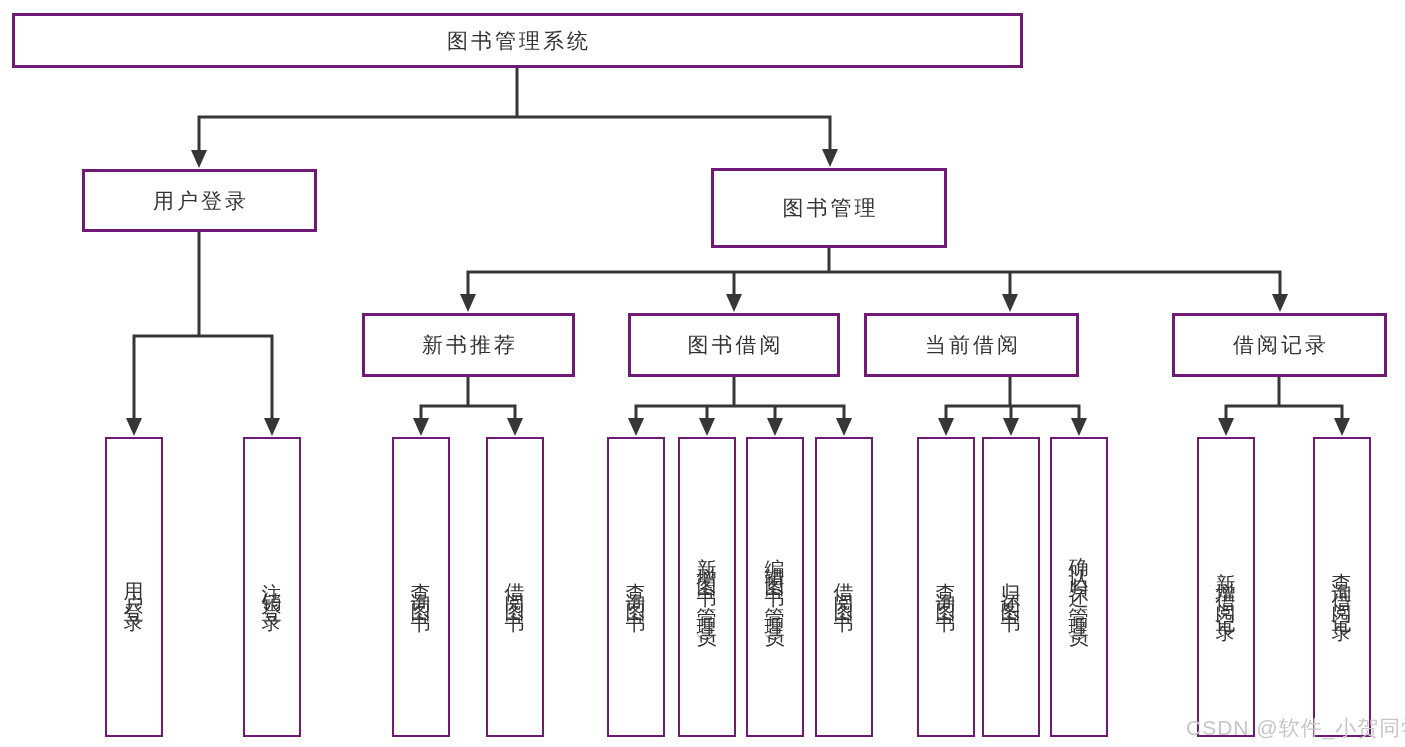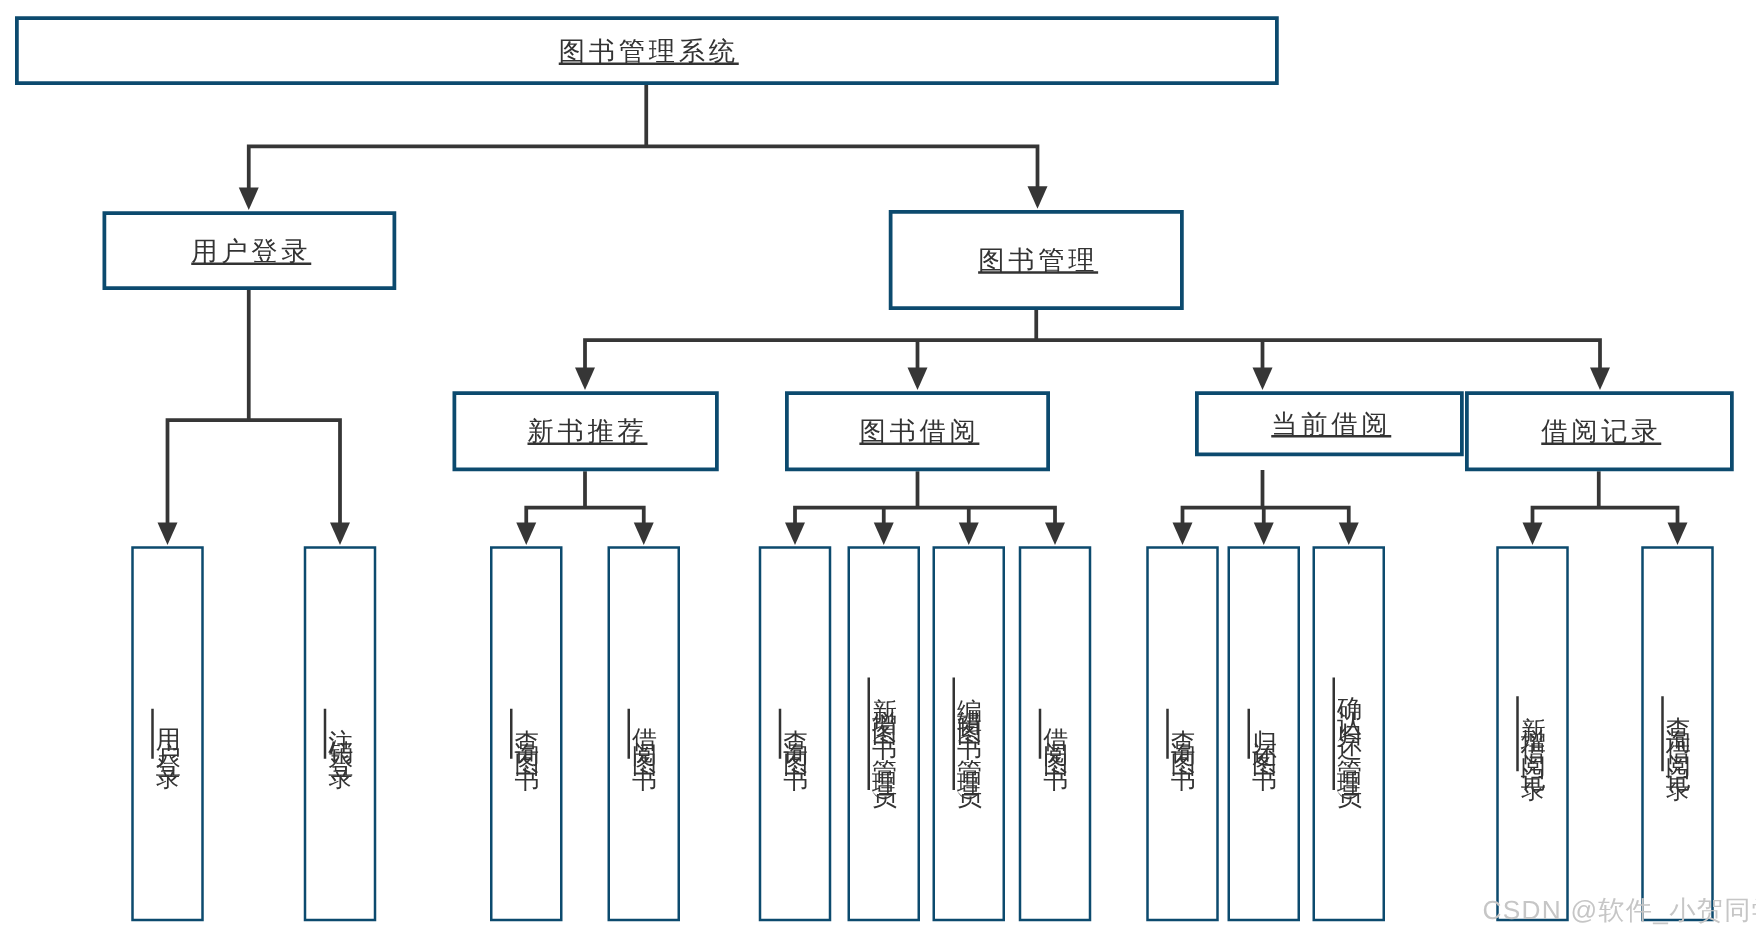"图书管理系统" .node { border: 3px solid #0c4a6e -> 3px solid #701a75; text-decoration: underline -> none }
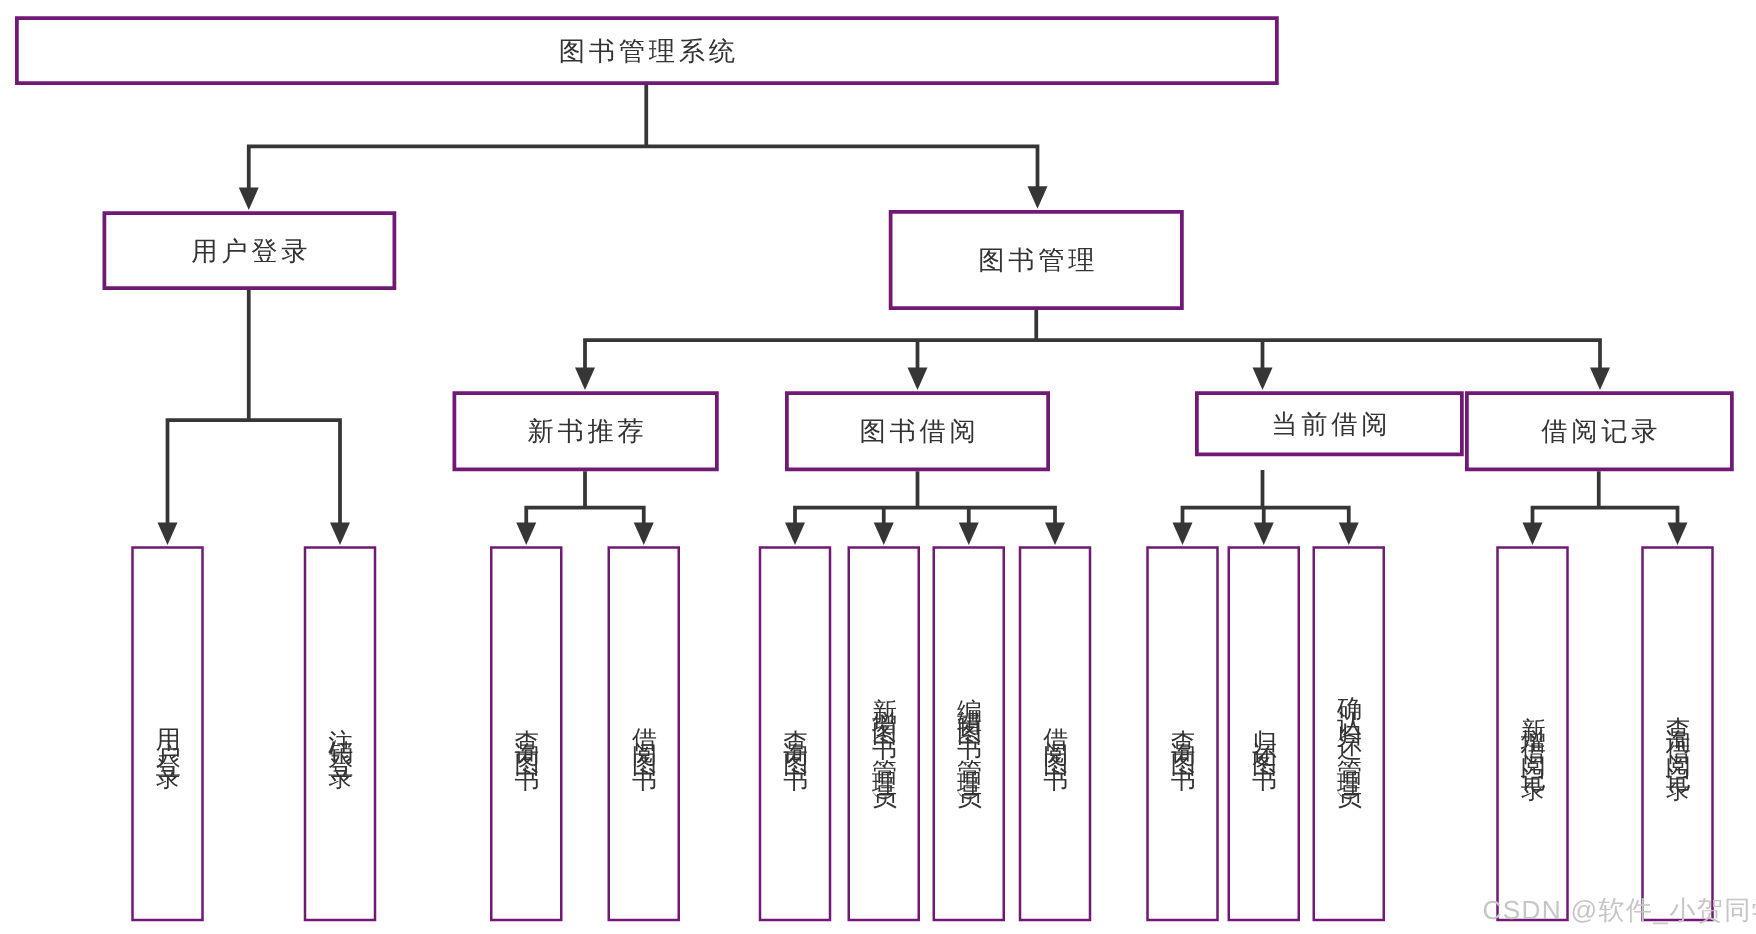"当前借阅" div.node { height: 52px -> 64px; left: 956px -> 864px }
